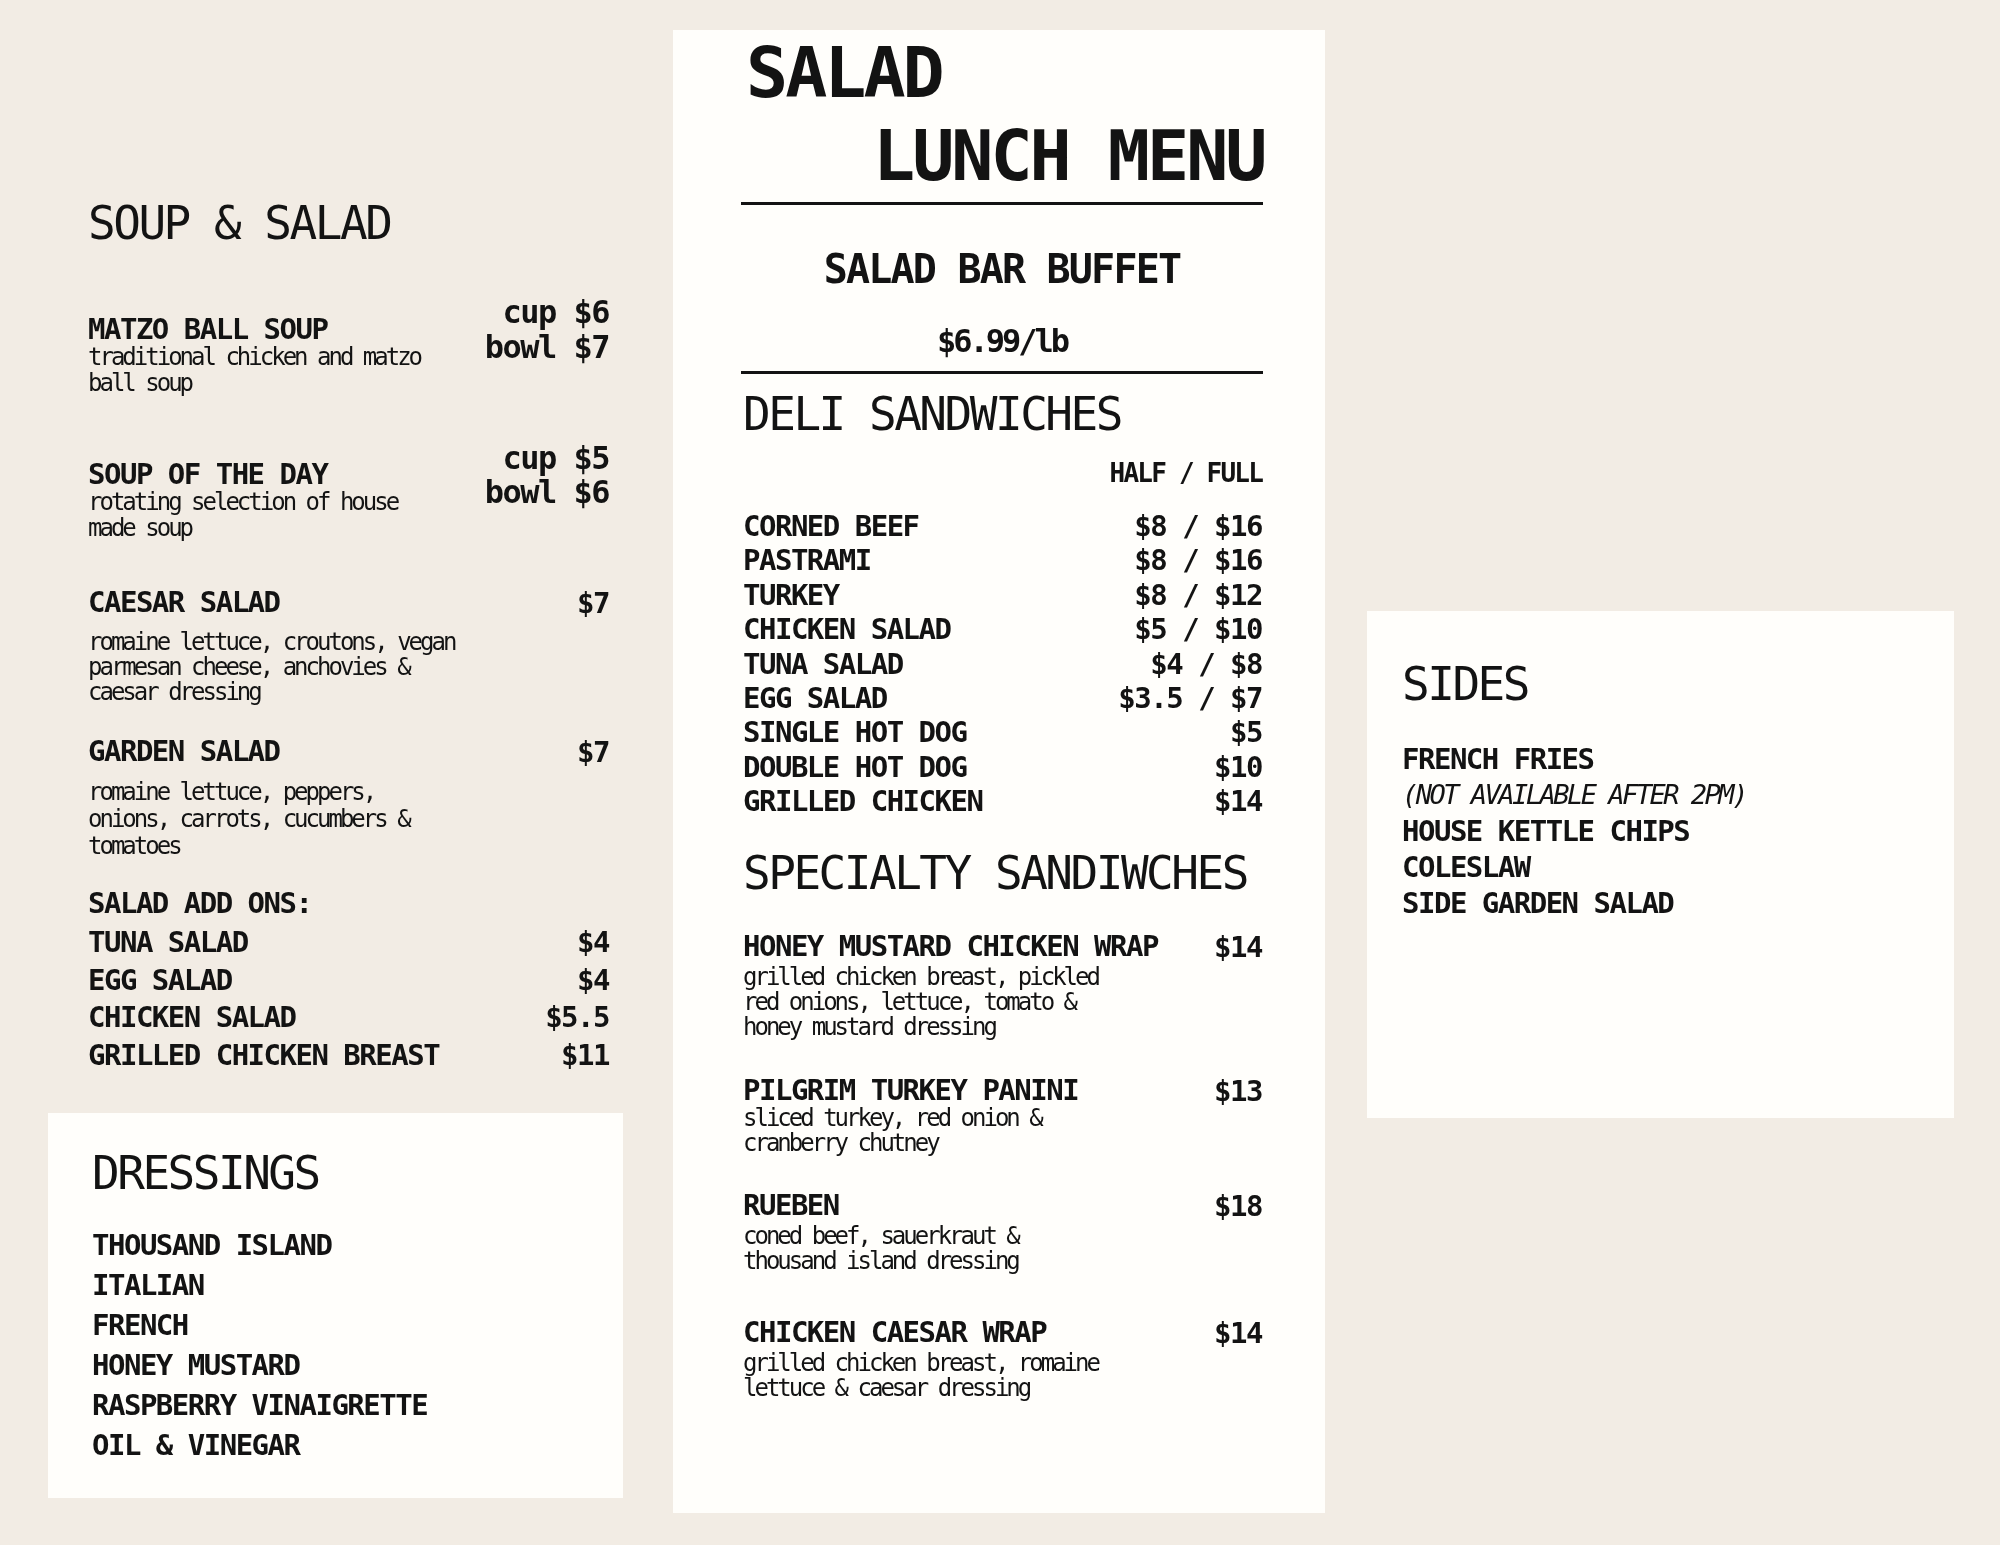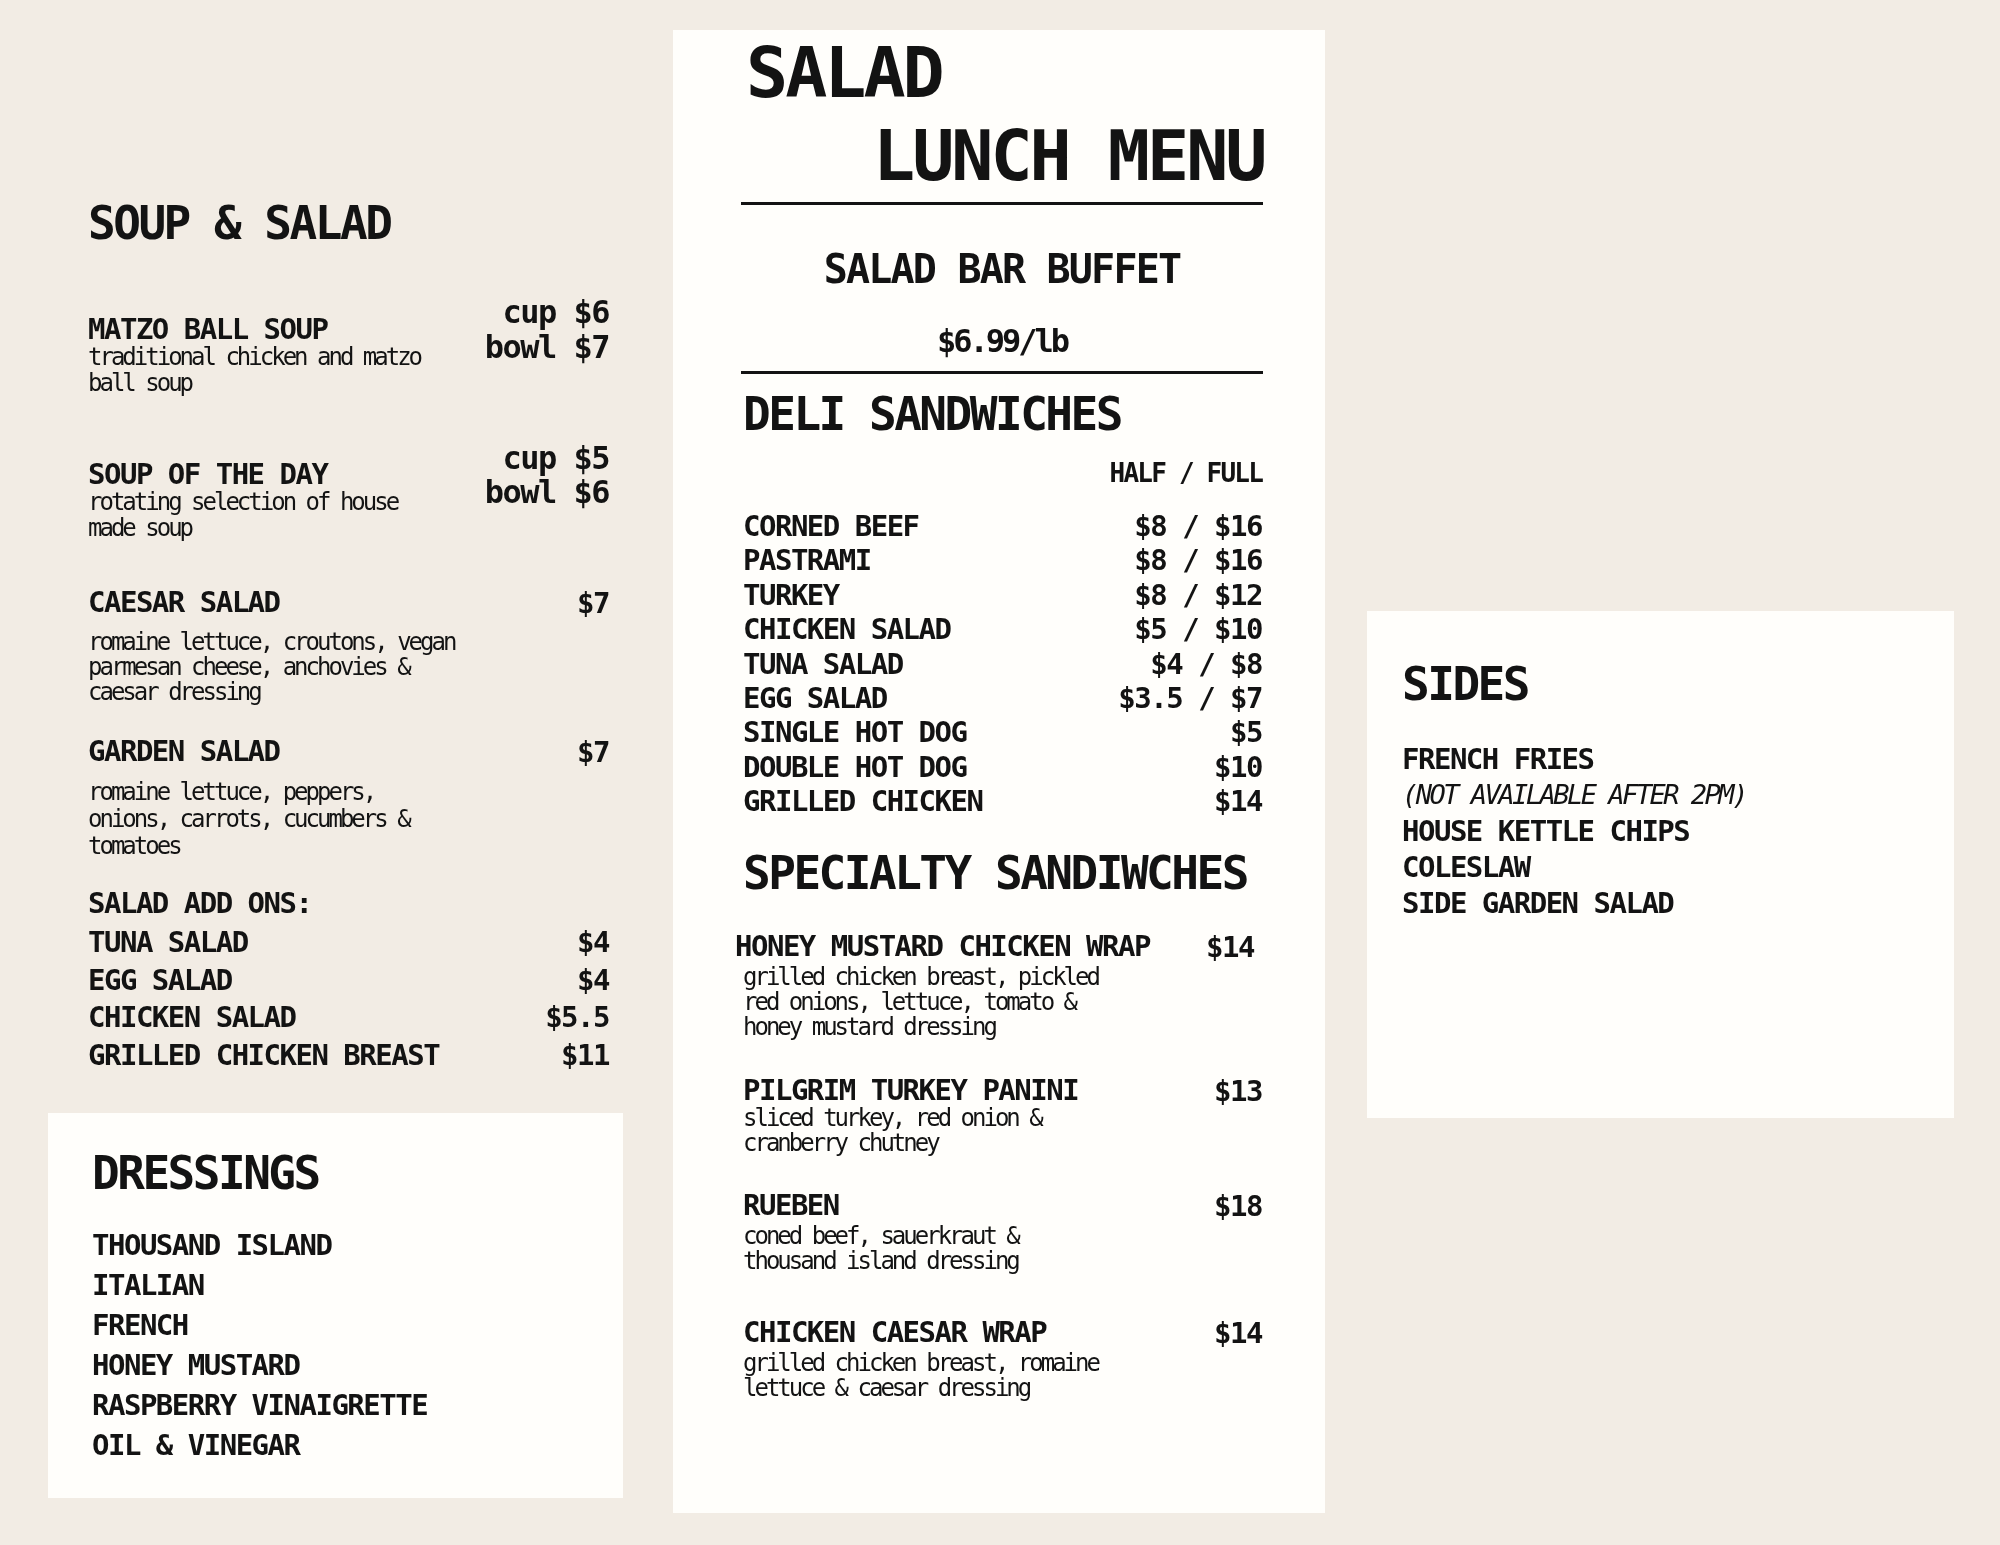"SOUP & SALAD" .h1 { font-weight: bold -> normal }
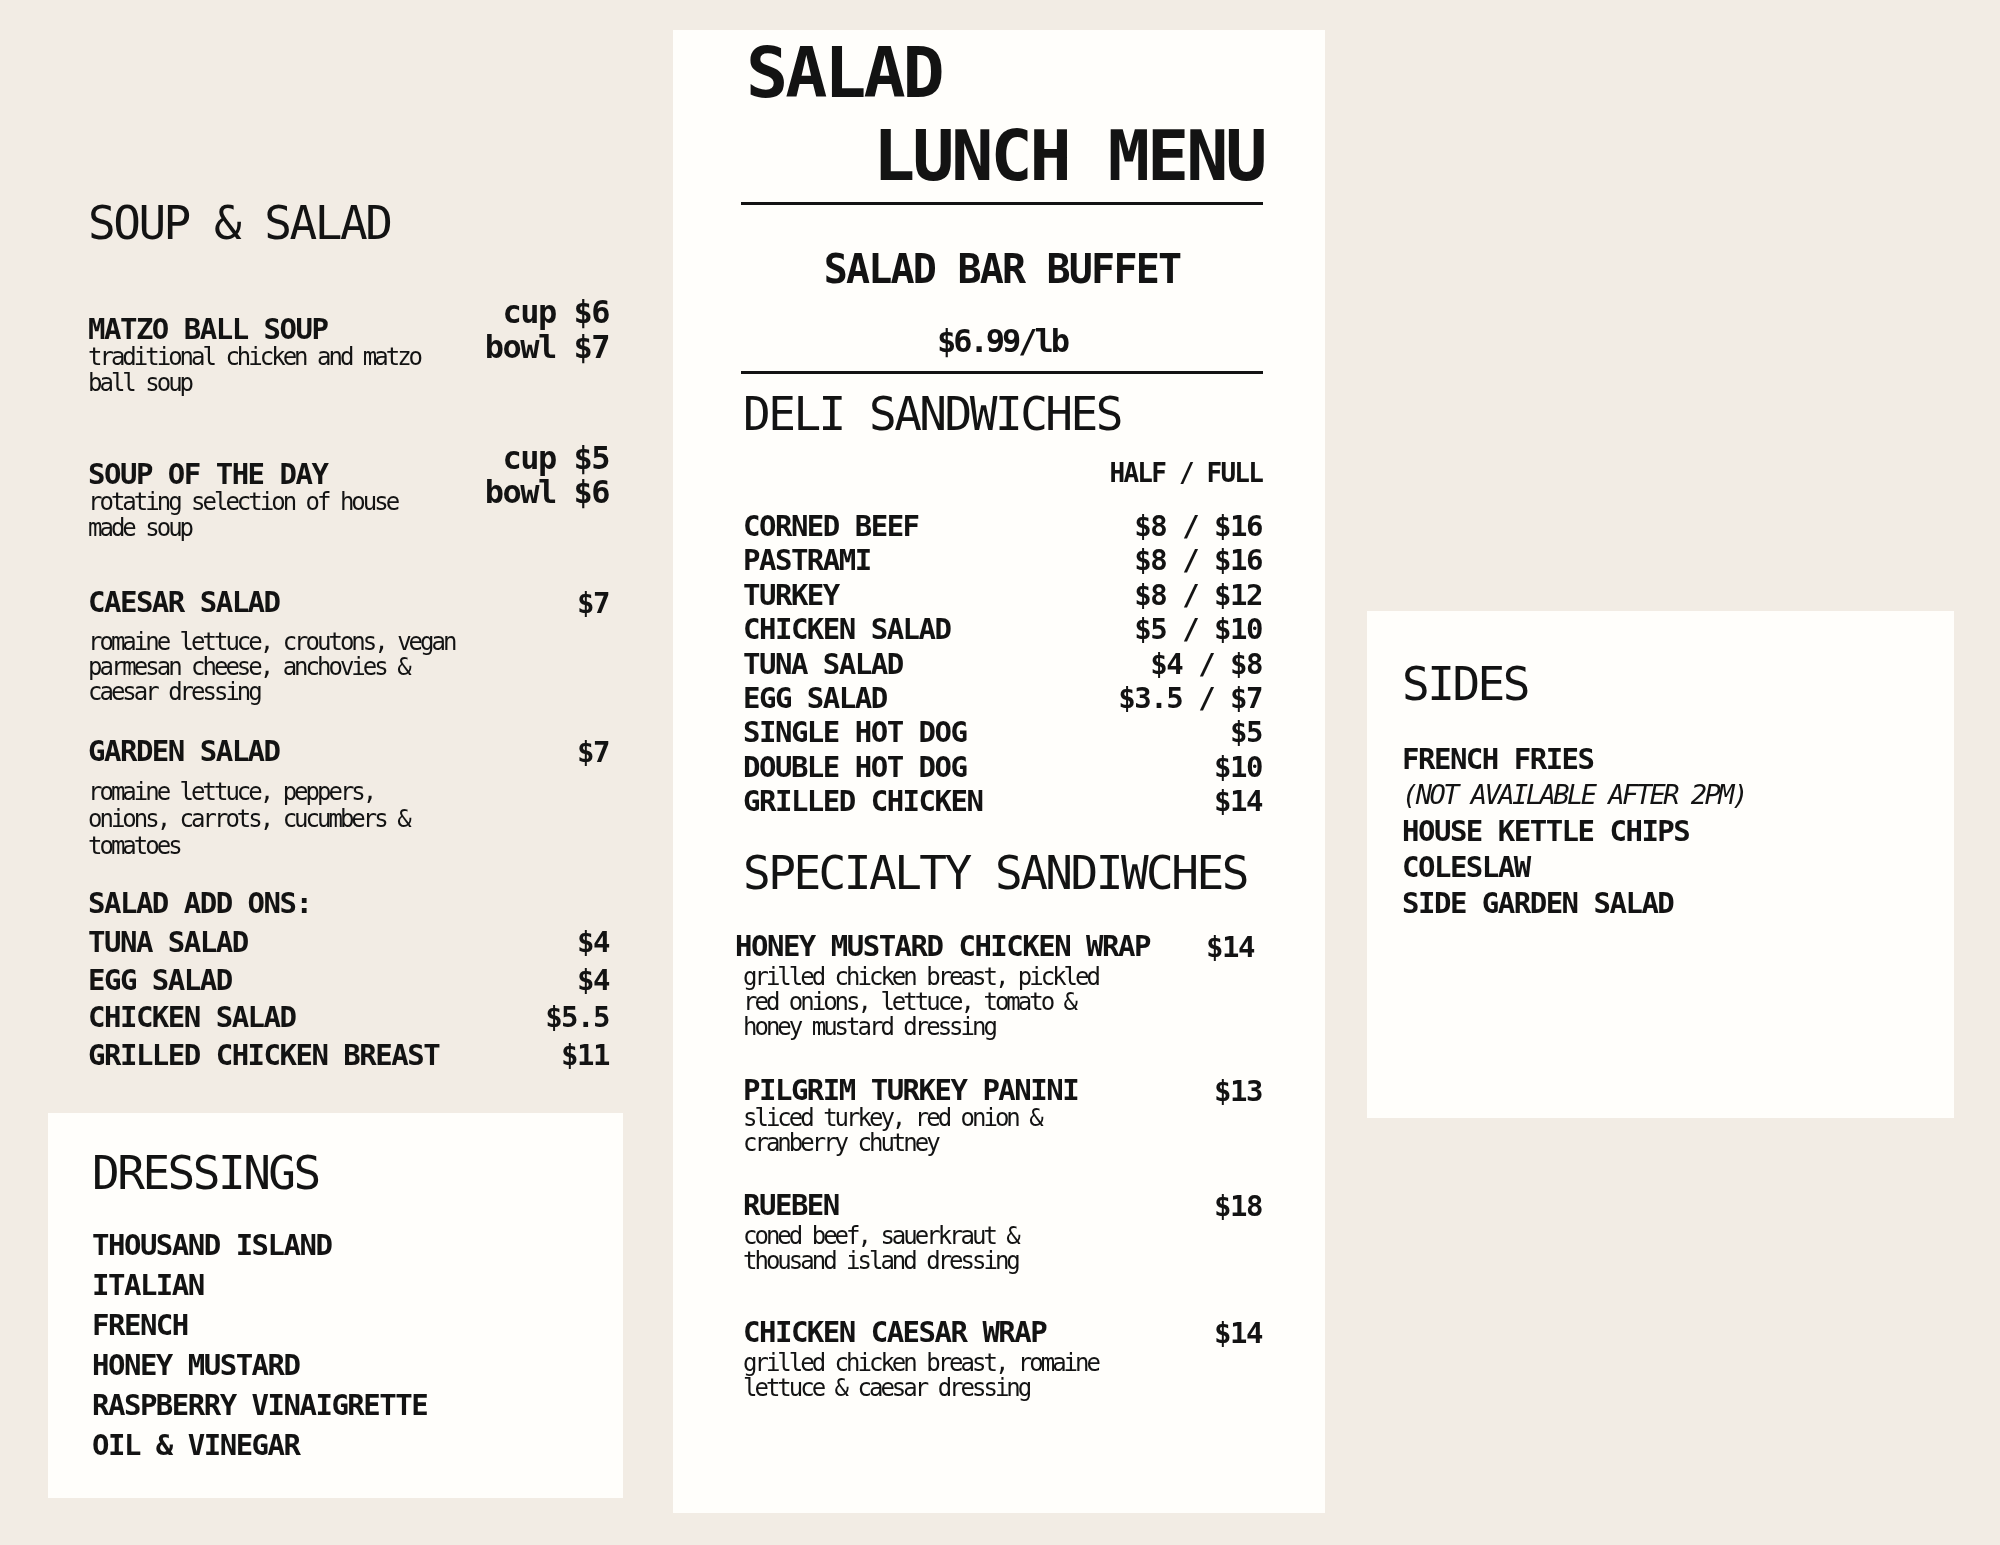"HONEY MUSTARD CHICKEN WRAP" div.abs { left: 62px -> 70px }
